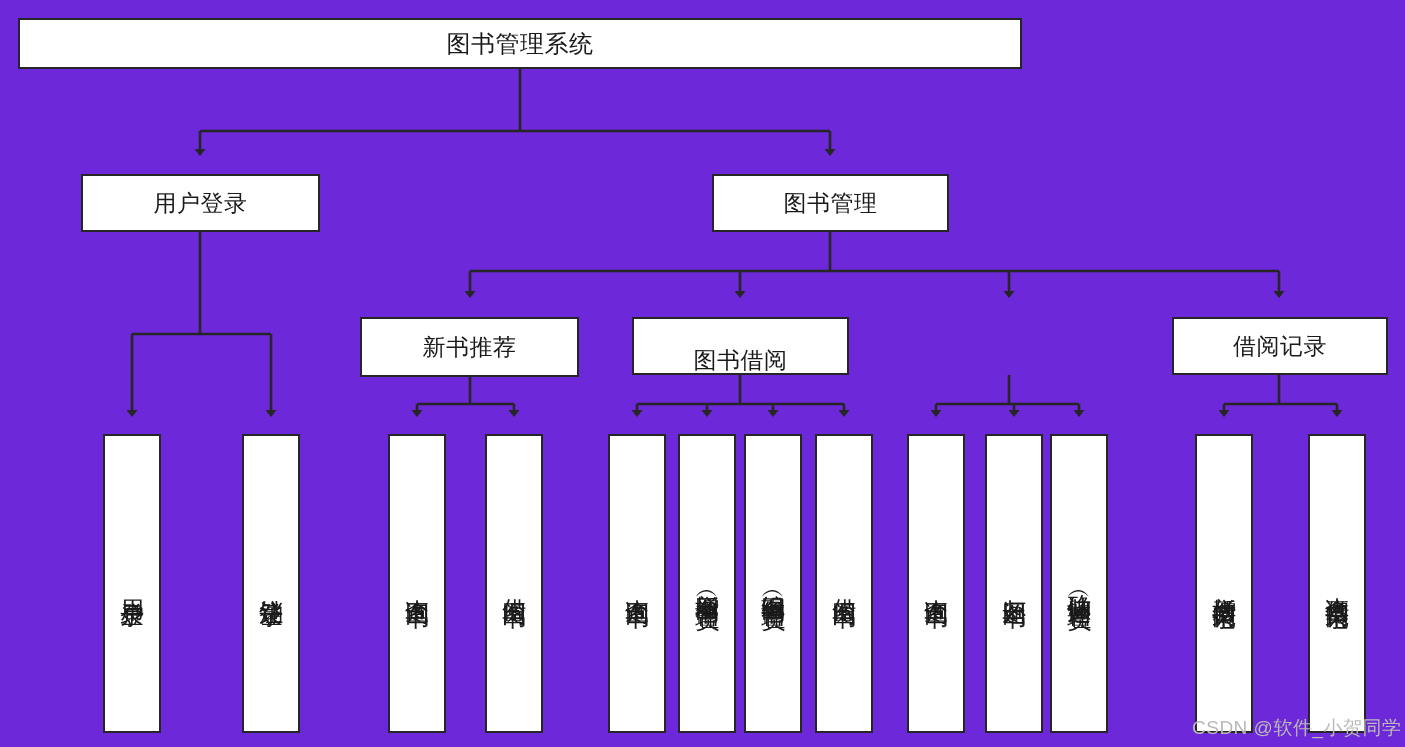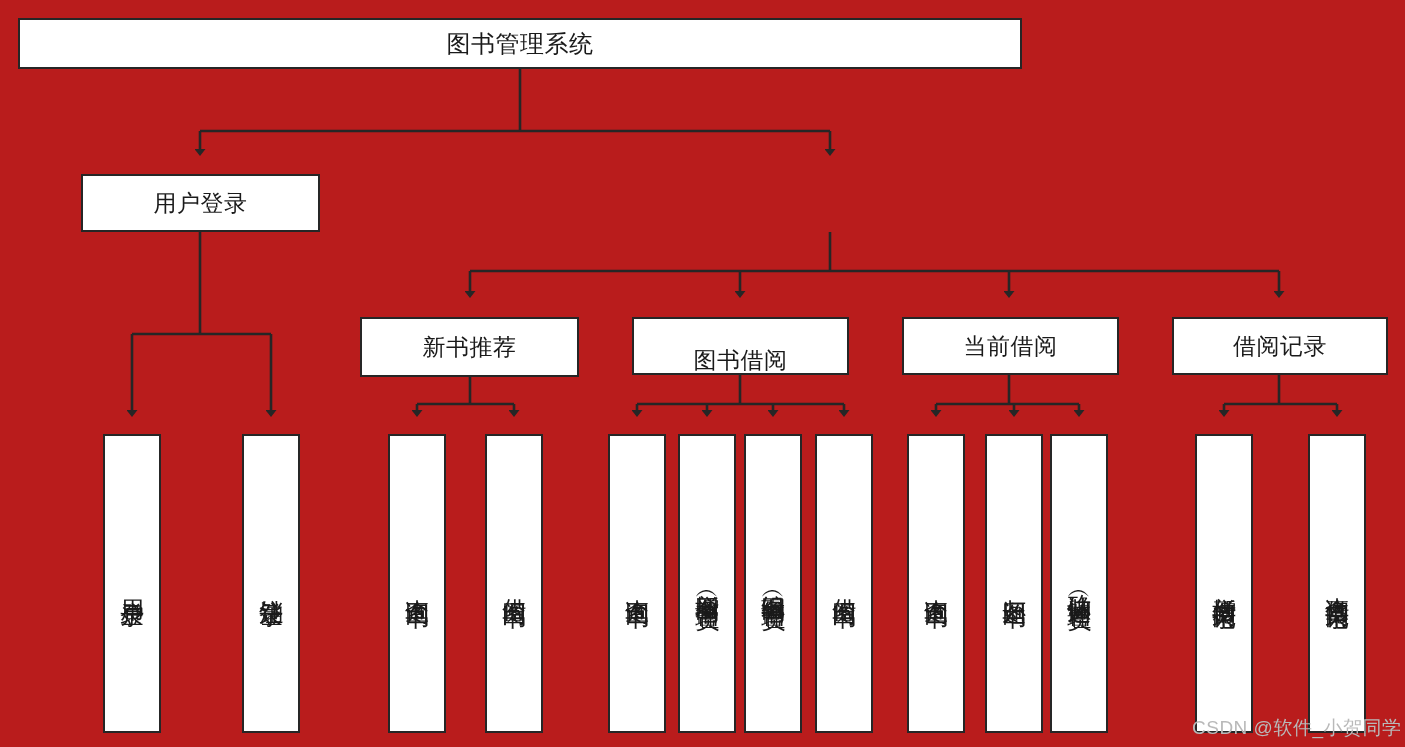"图书管理系统" #canvas { background: #b91c1c -> #6d28d9 }
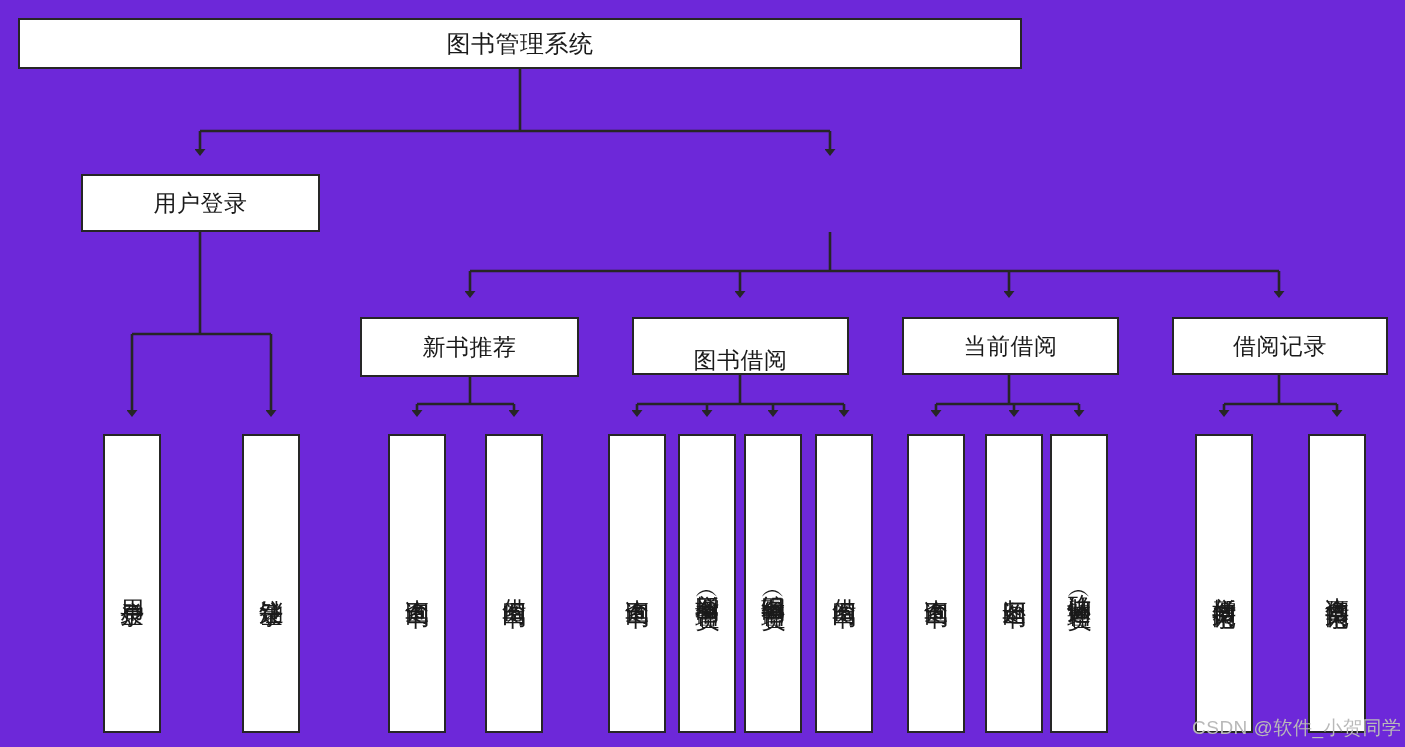"图书管理" div.node { html: none -> <div> <span>图书管理</span> </div> }
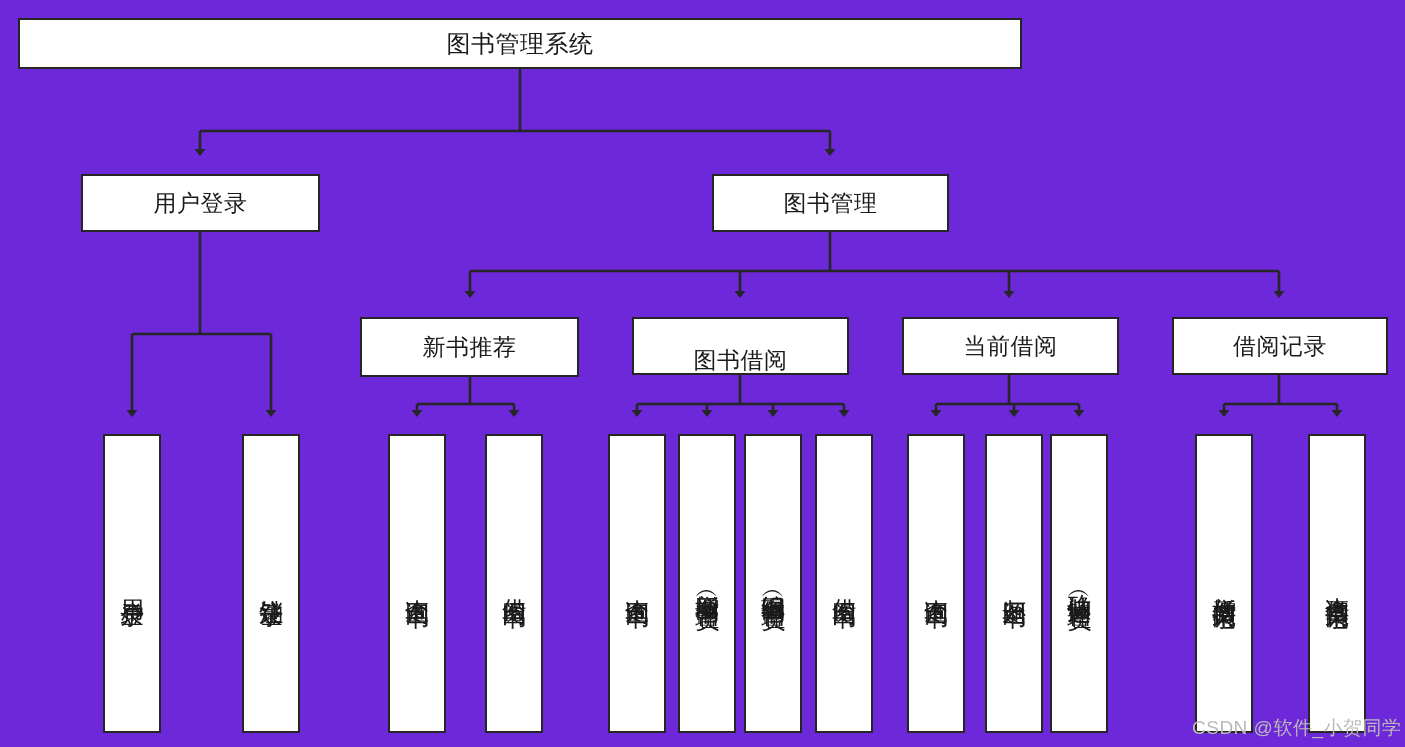"当前借阅" div.node { html: <div> <span>当前借阅</span> </div> -> none }
